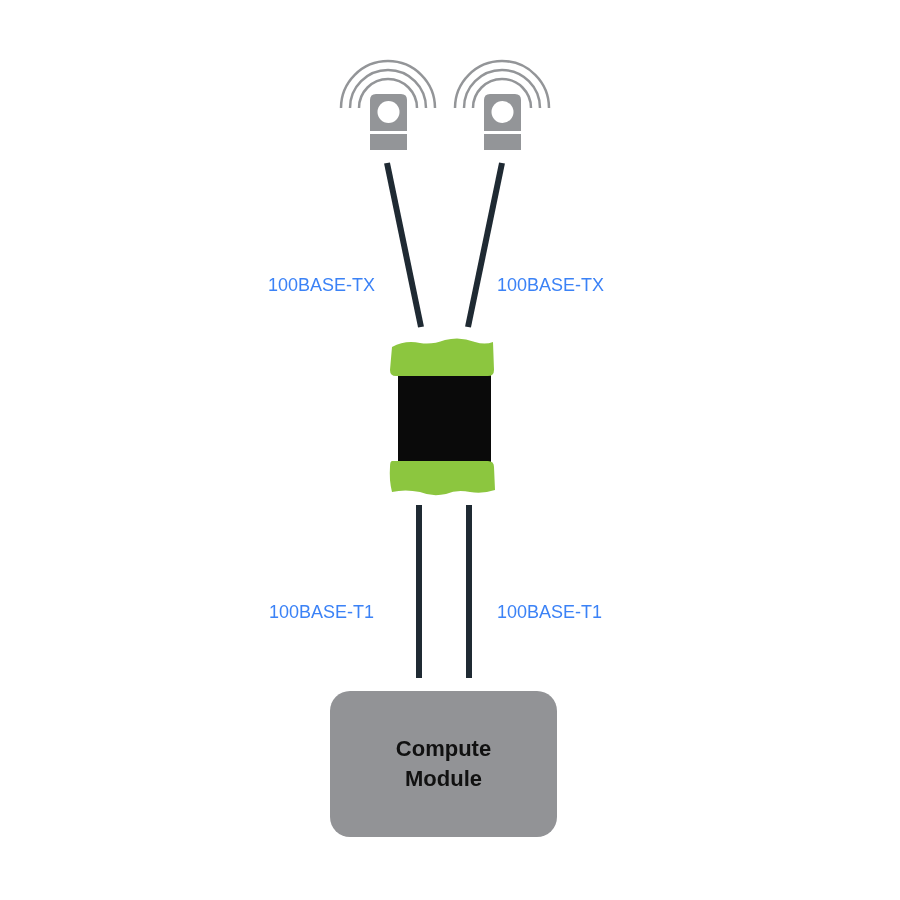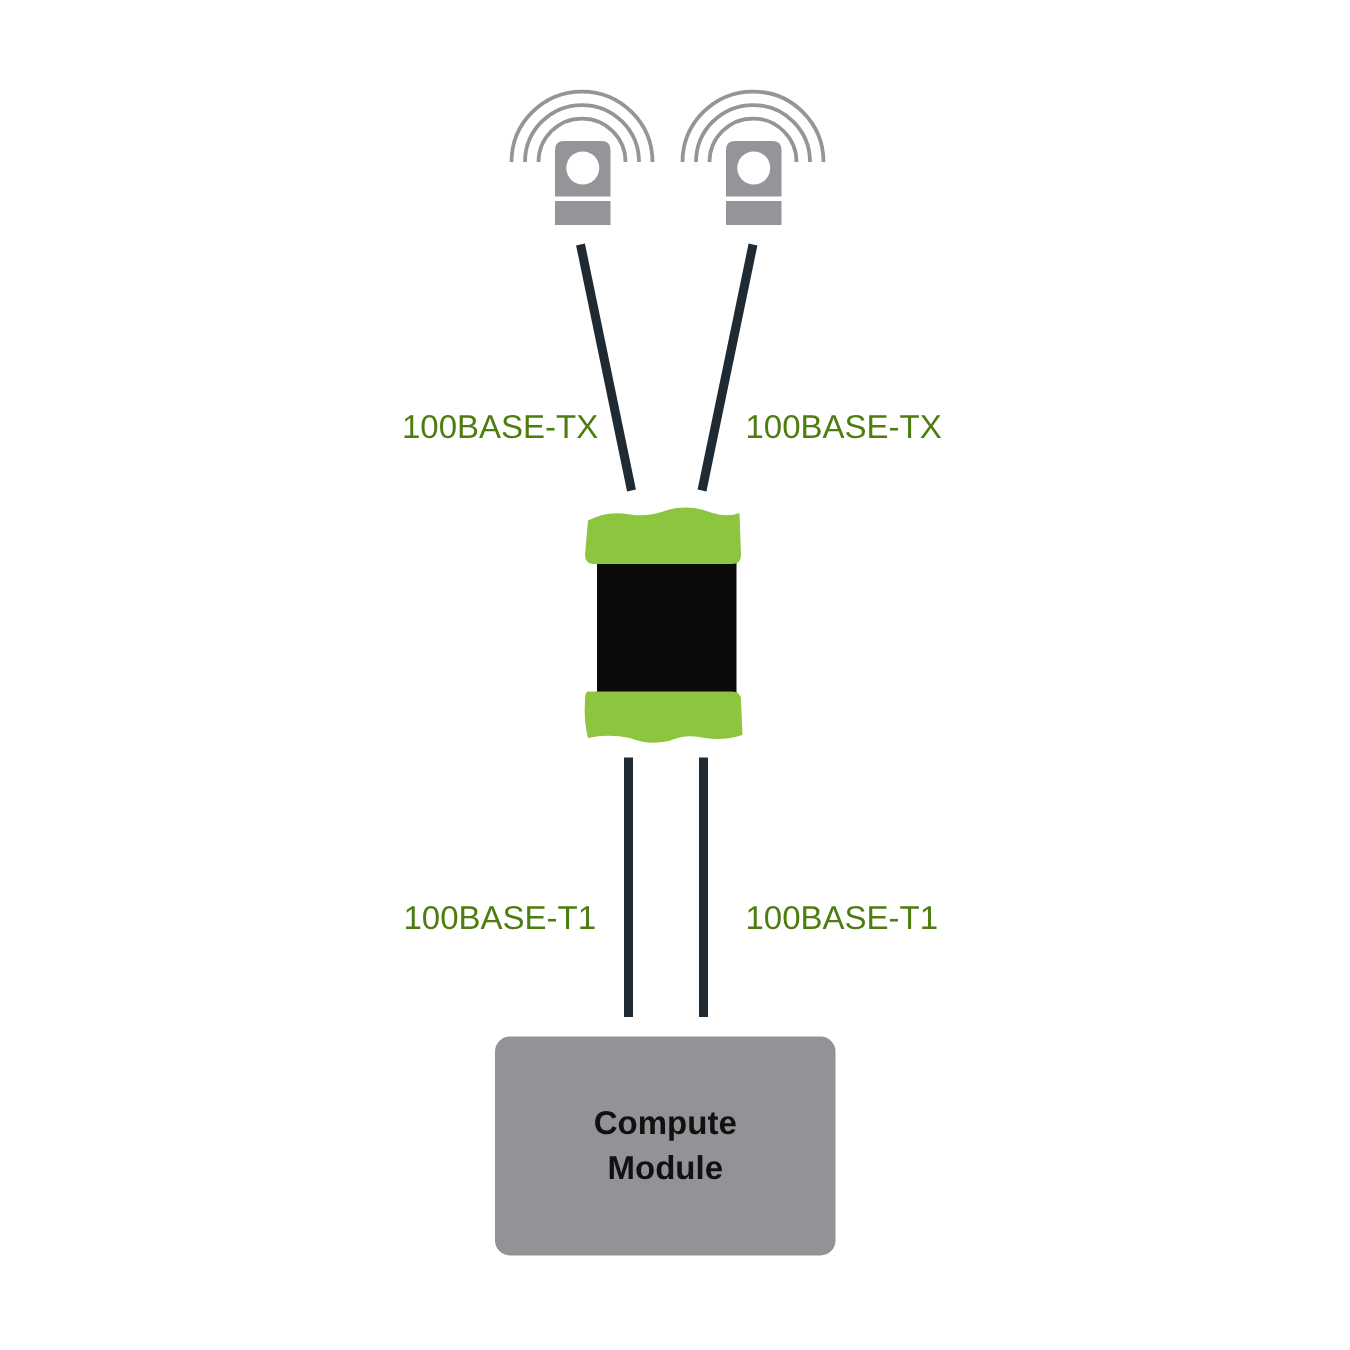"100BASE-TX" .label { color: #4d7c0f -> #3b82f6; font-size: 22px -> 18px }
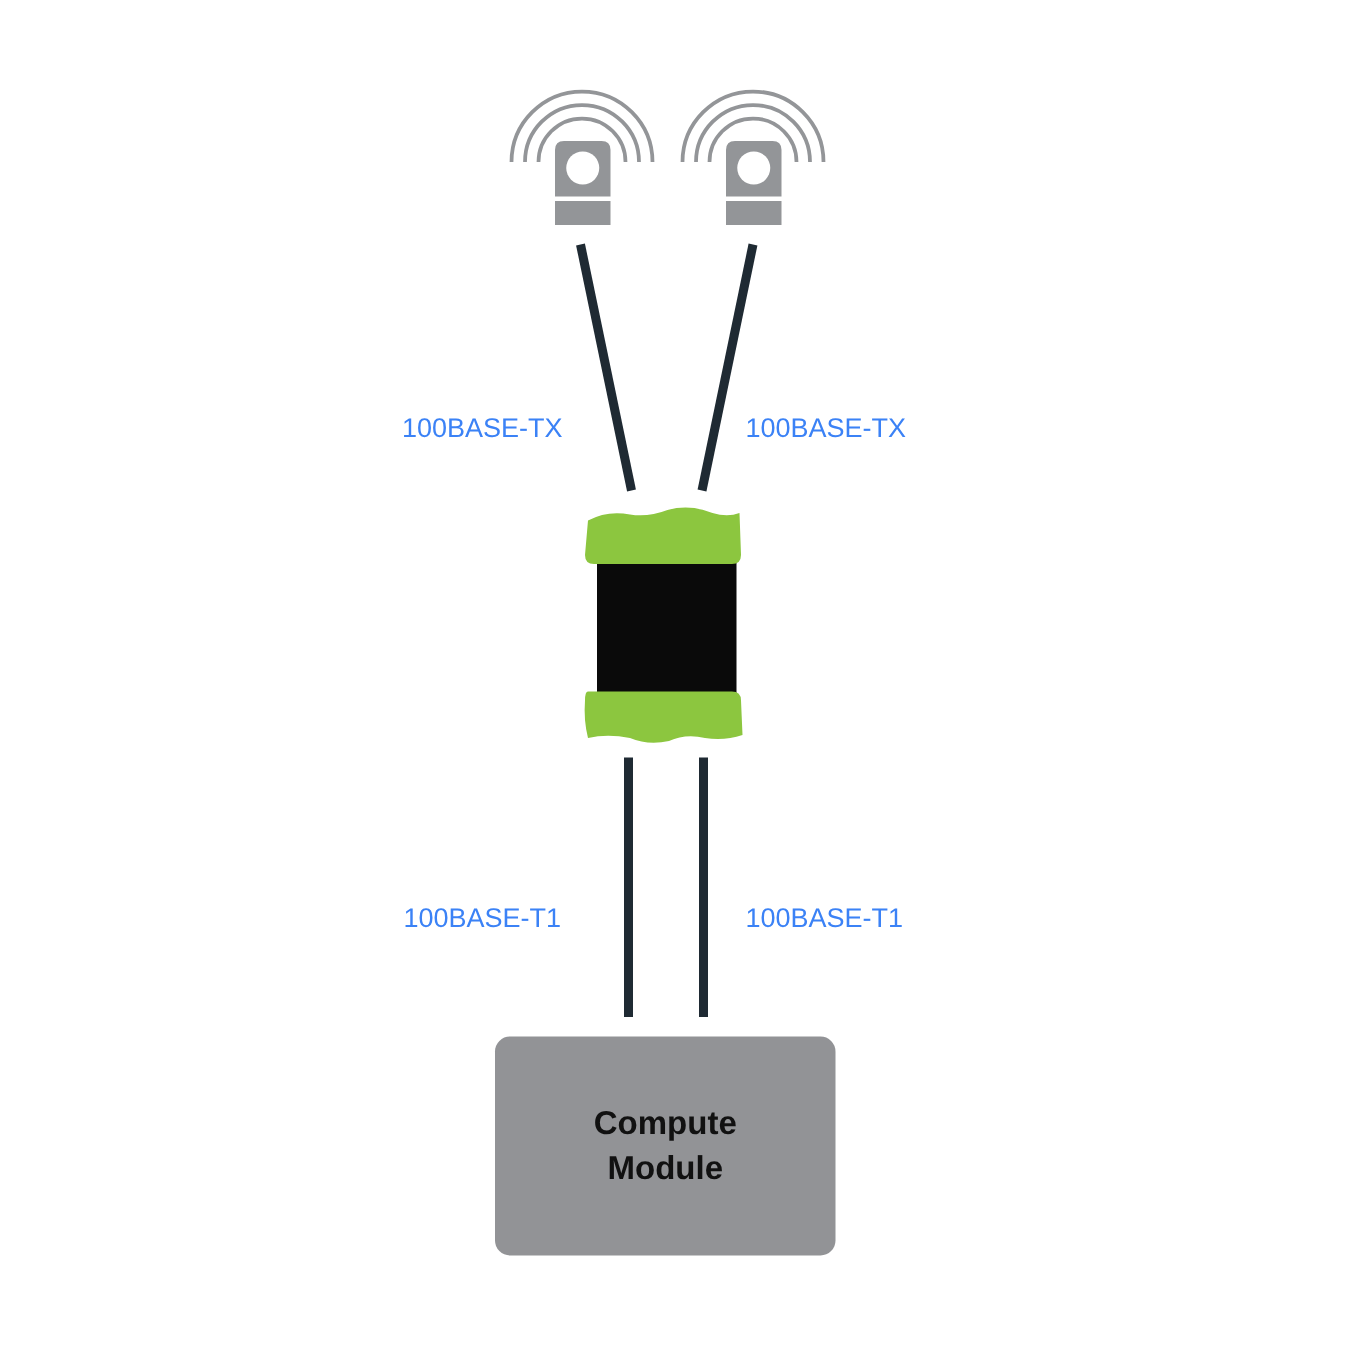"Compute" .module { border-radius: 10px -> 20px }
